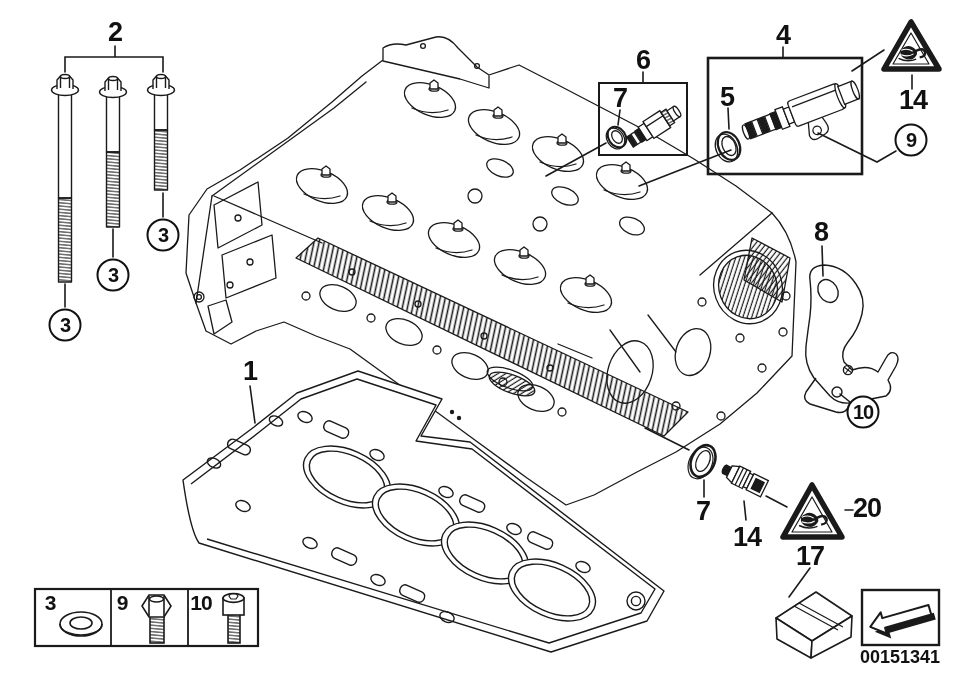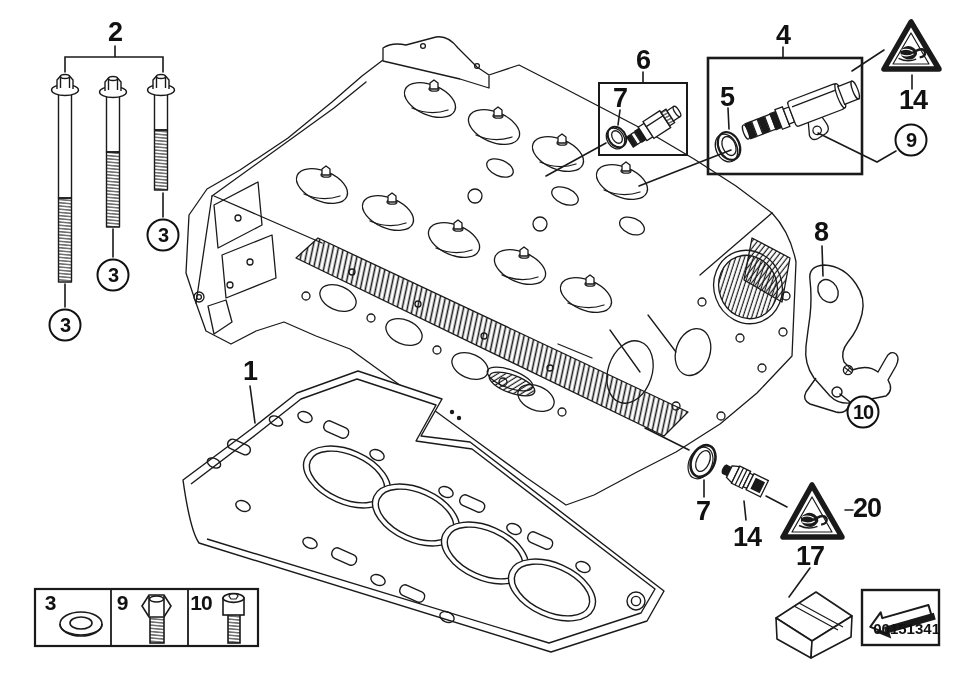"00151341" .imgnum { font-size: 15px -> 18px; top: 620px -> 647px }
